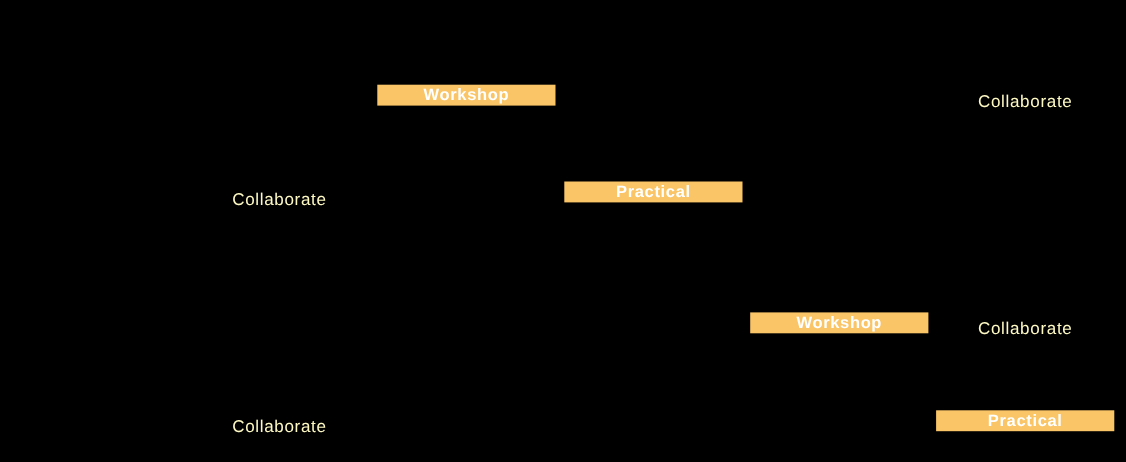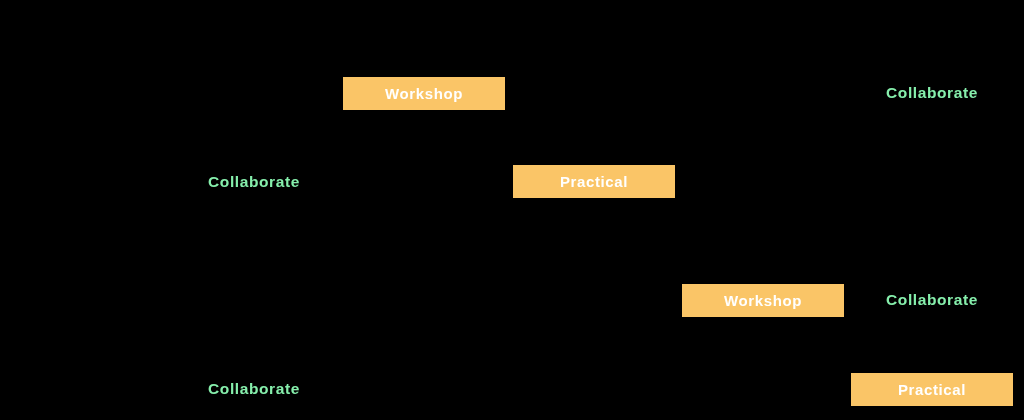"Workshop" .cell-highlight { height: 33px -> 19px }
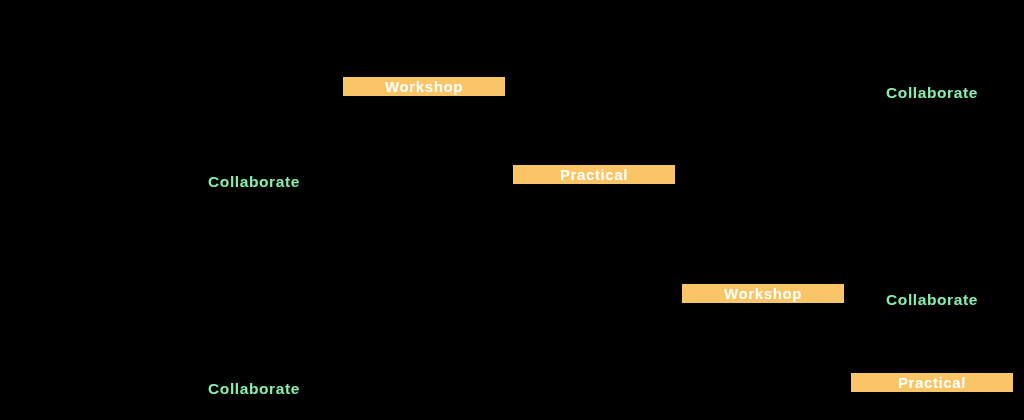"Collaborate" .cell-text { color: #86efac -> #fef9c3; font-weight: bold -> normal }
